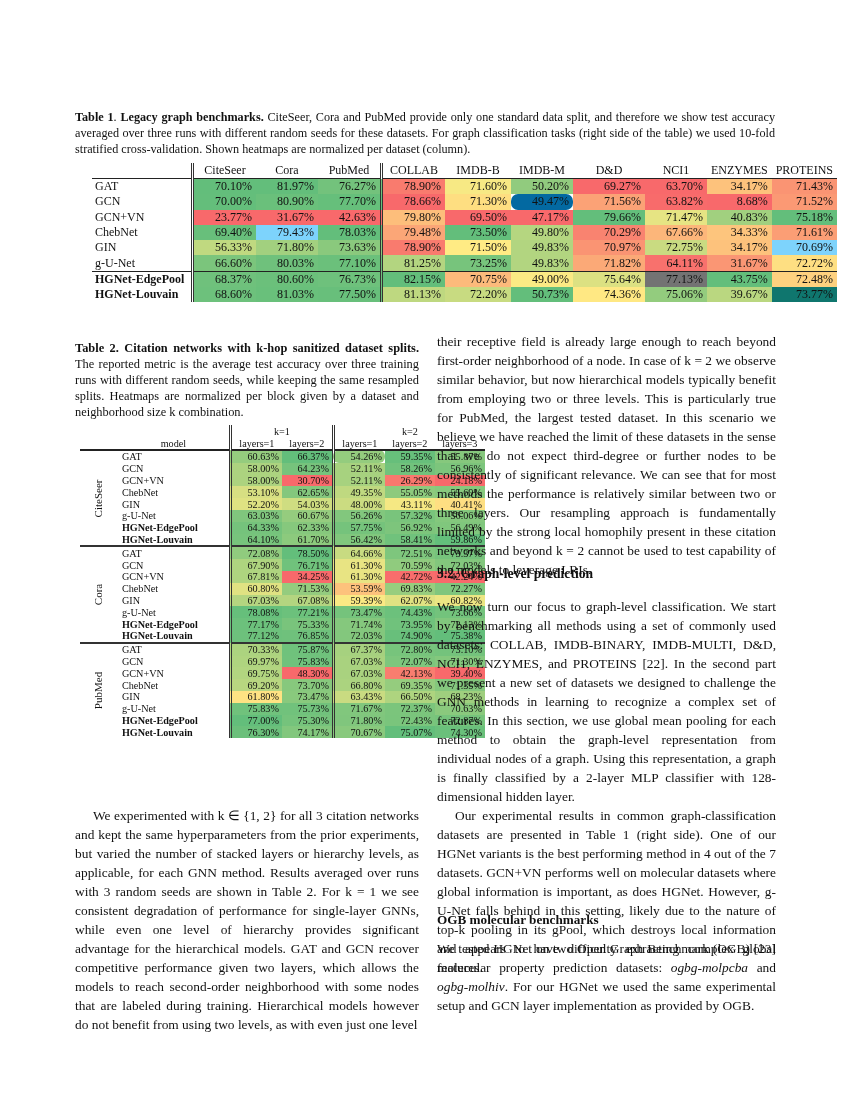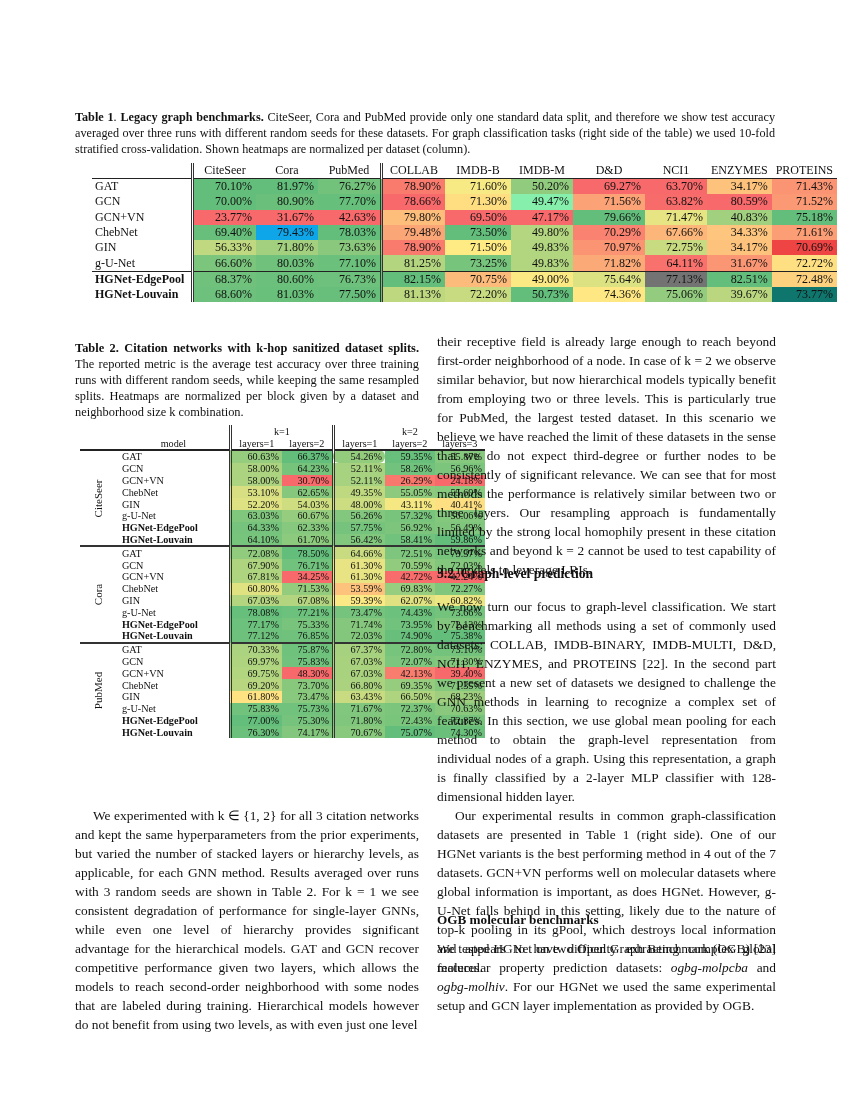"49.47%" td.val { background: #86efac -> #0369a1; border-radius: none -> 7px }
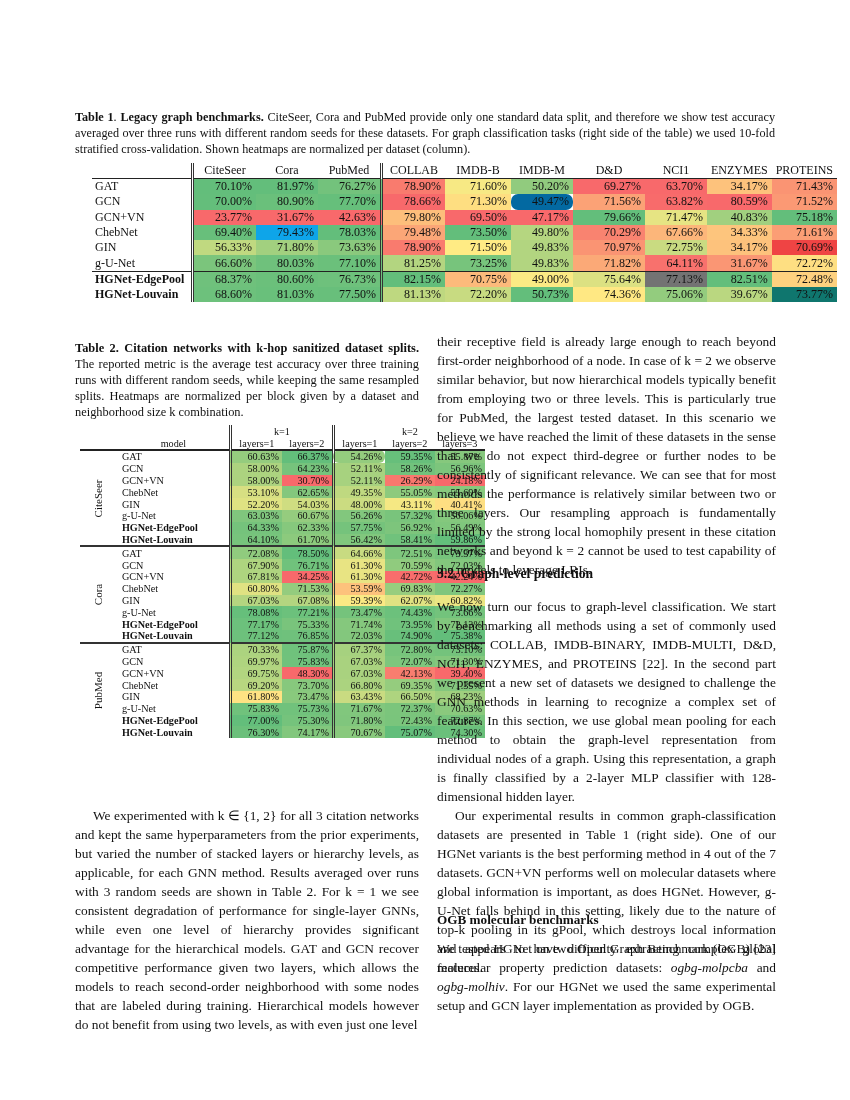"80.59%" td.val { text: 80.59% -> 8.68% }
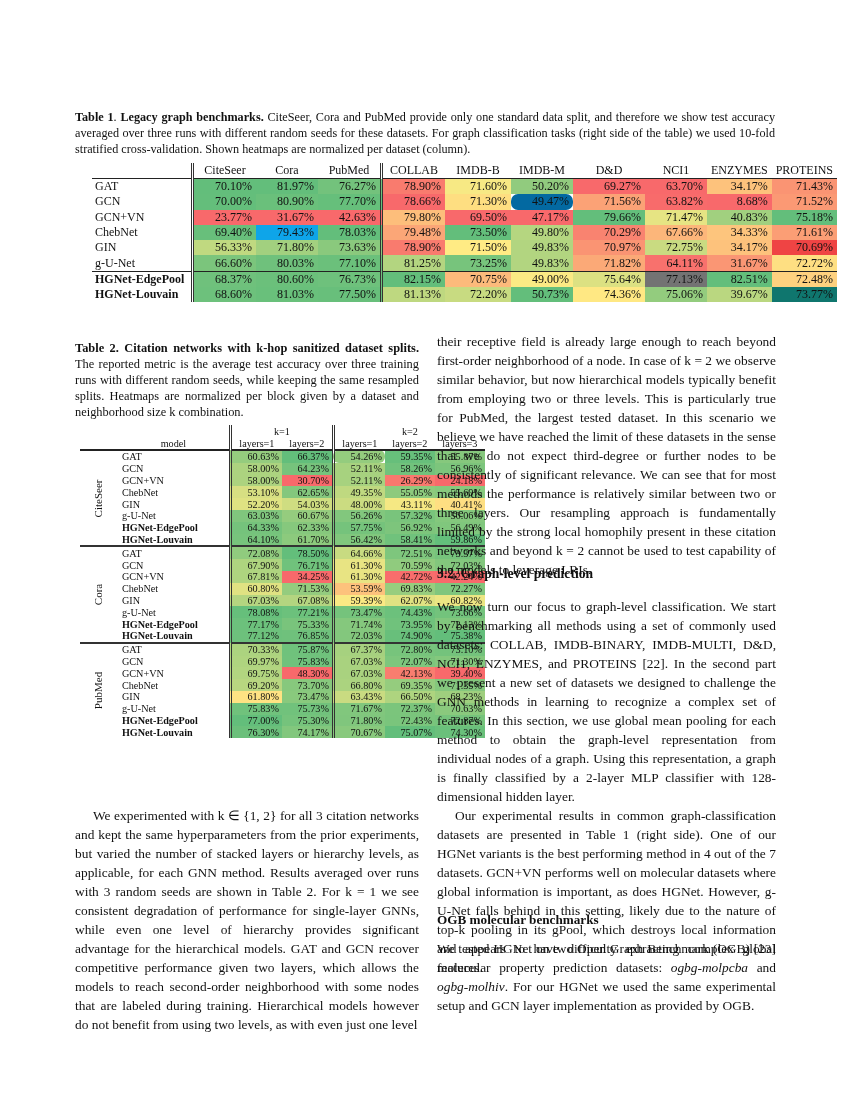"79.43%" td.val { background: #0ea5e9 -> #7dd3fc }
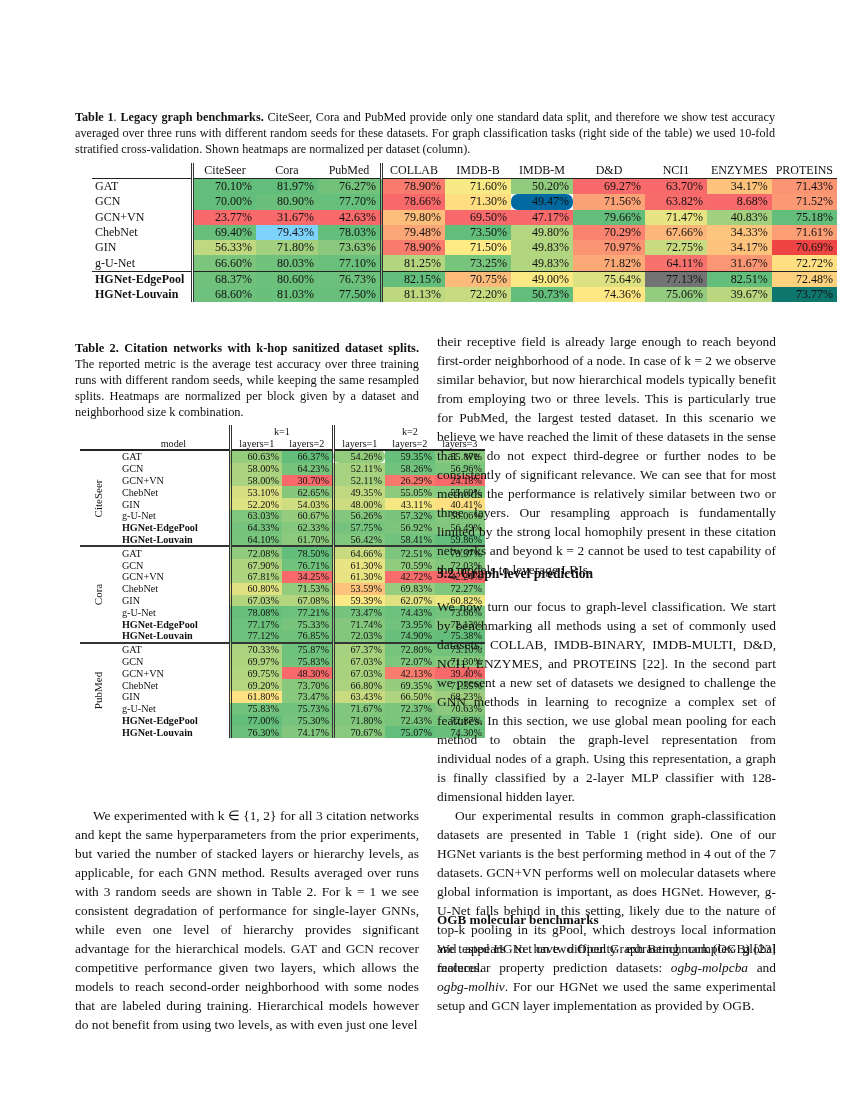"70.69%" td.val { background: #ef4444 -> #7dd3fc }
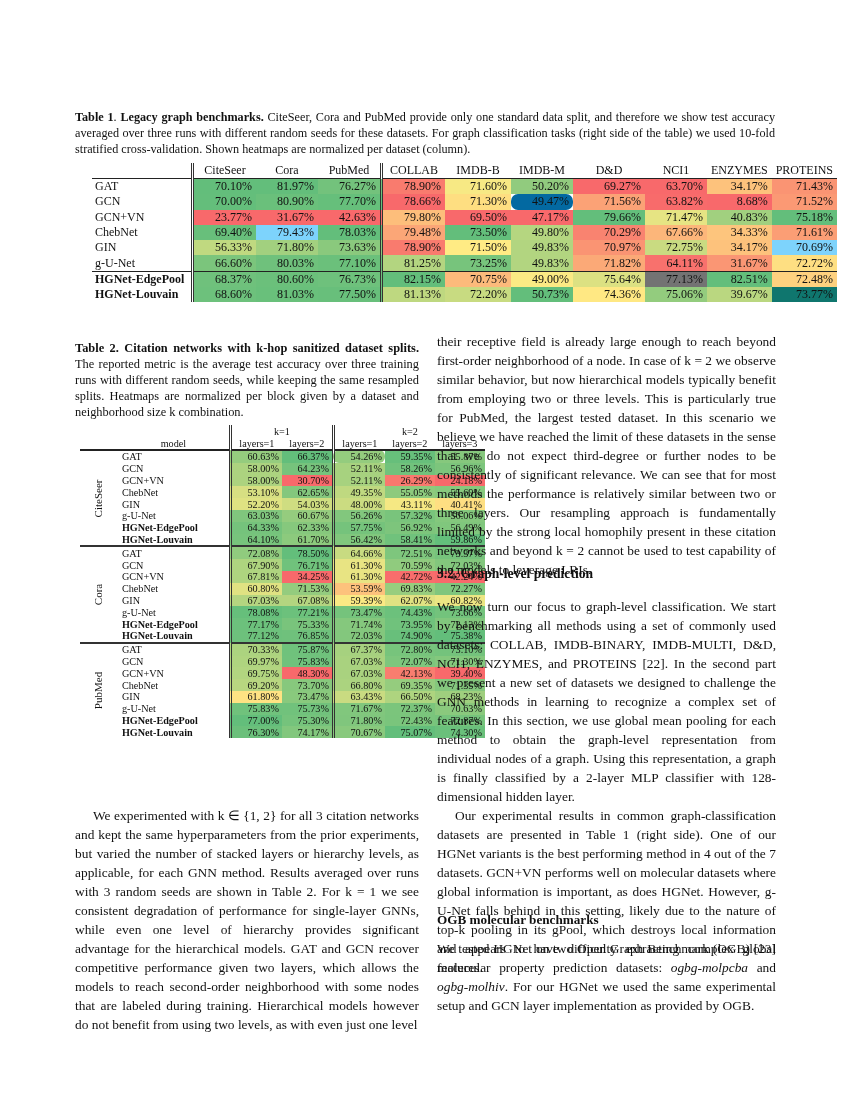"82.51%" td.val { text: 82.51% -> 43.75% }
